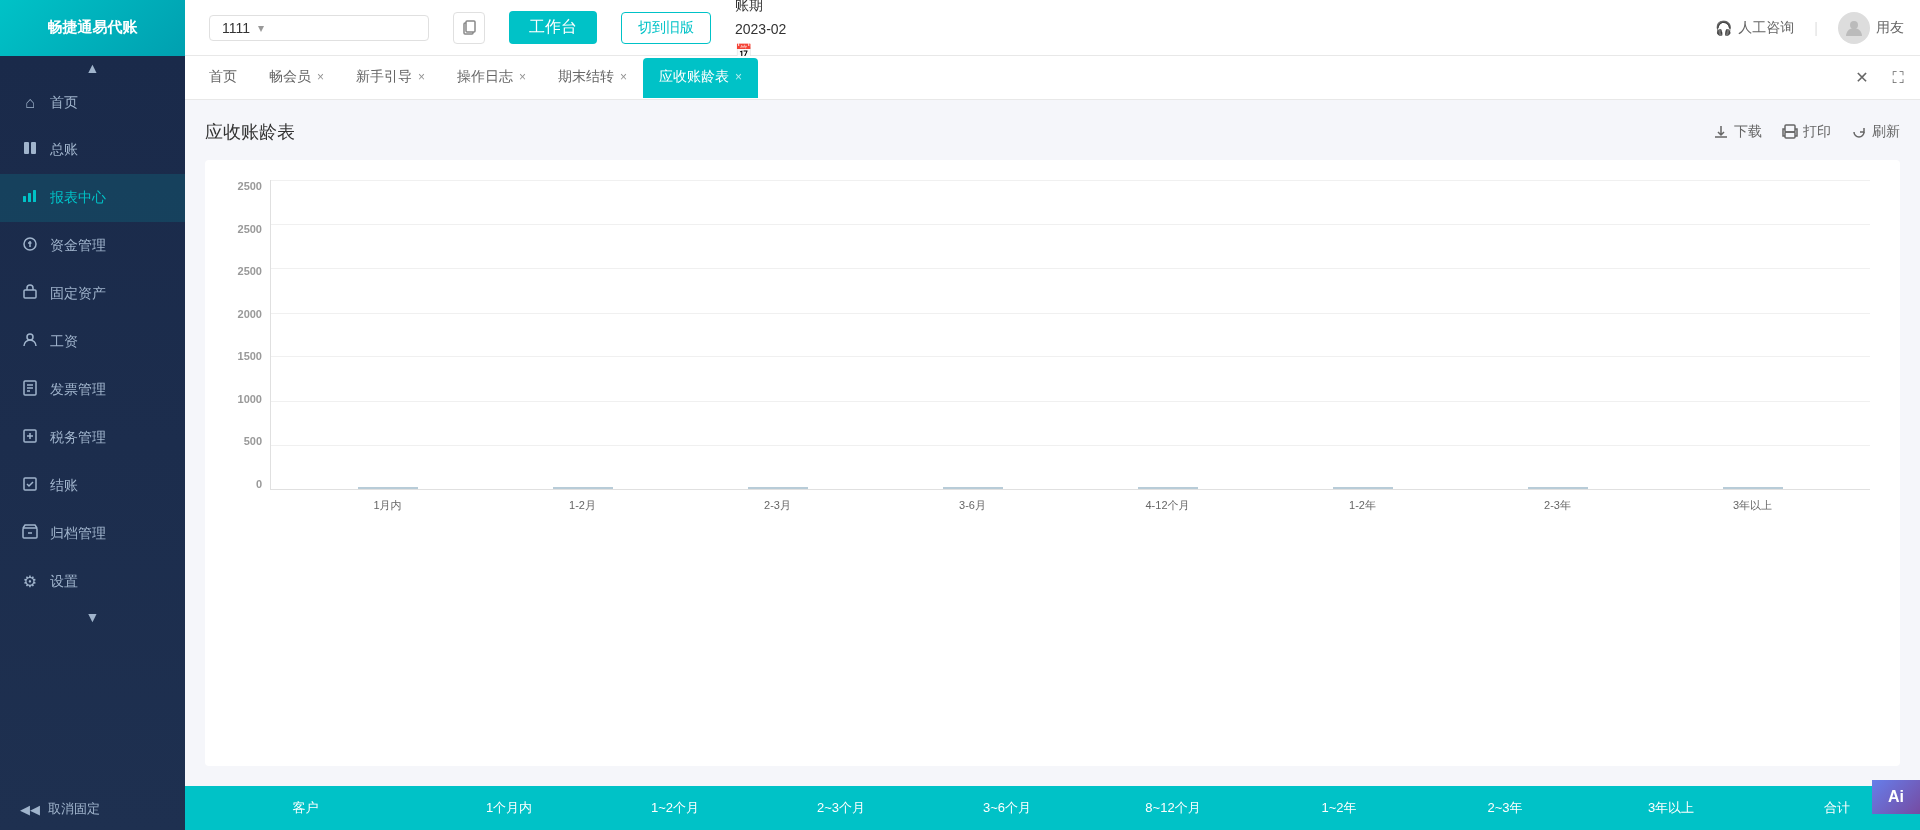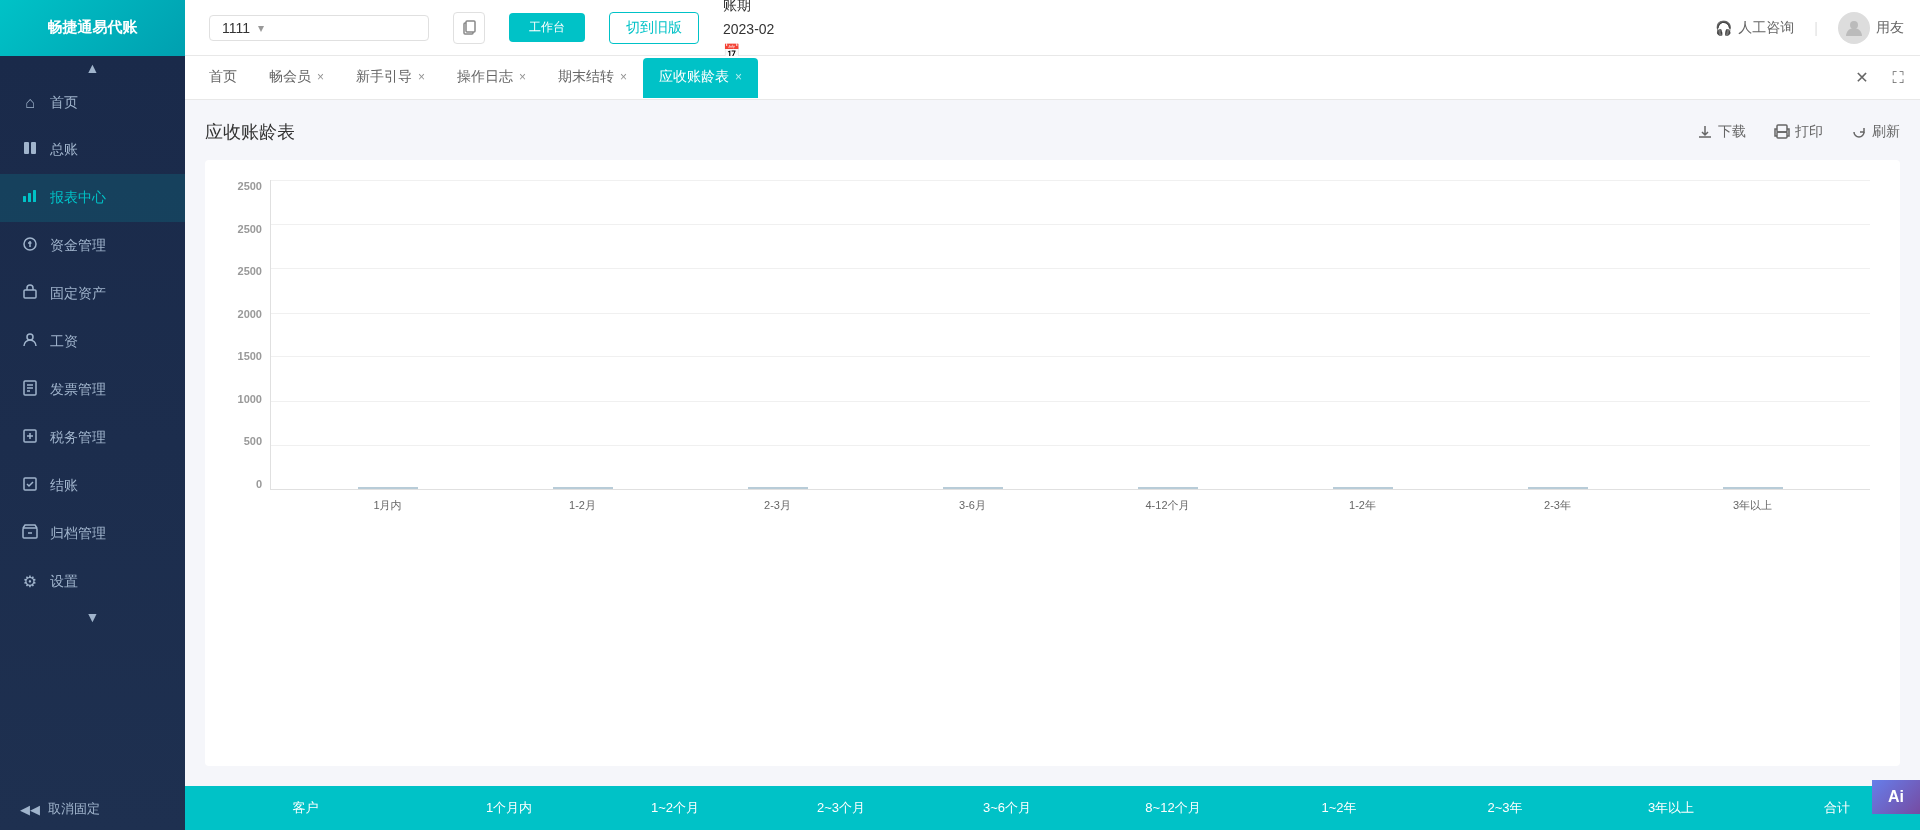"工作台" .workbench-btn { font-size: 12px -> 16px }
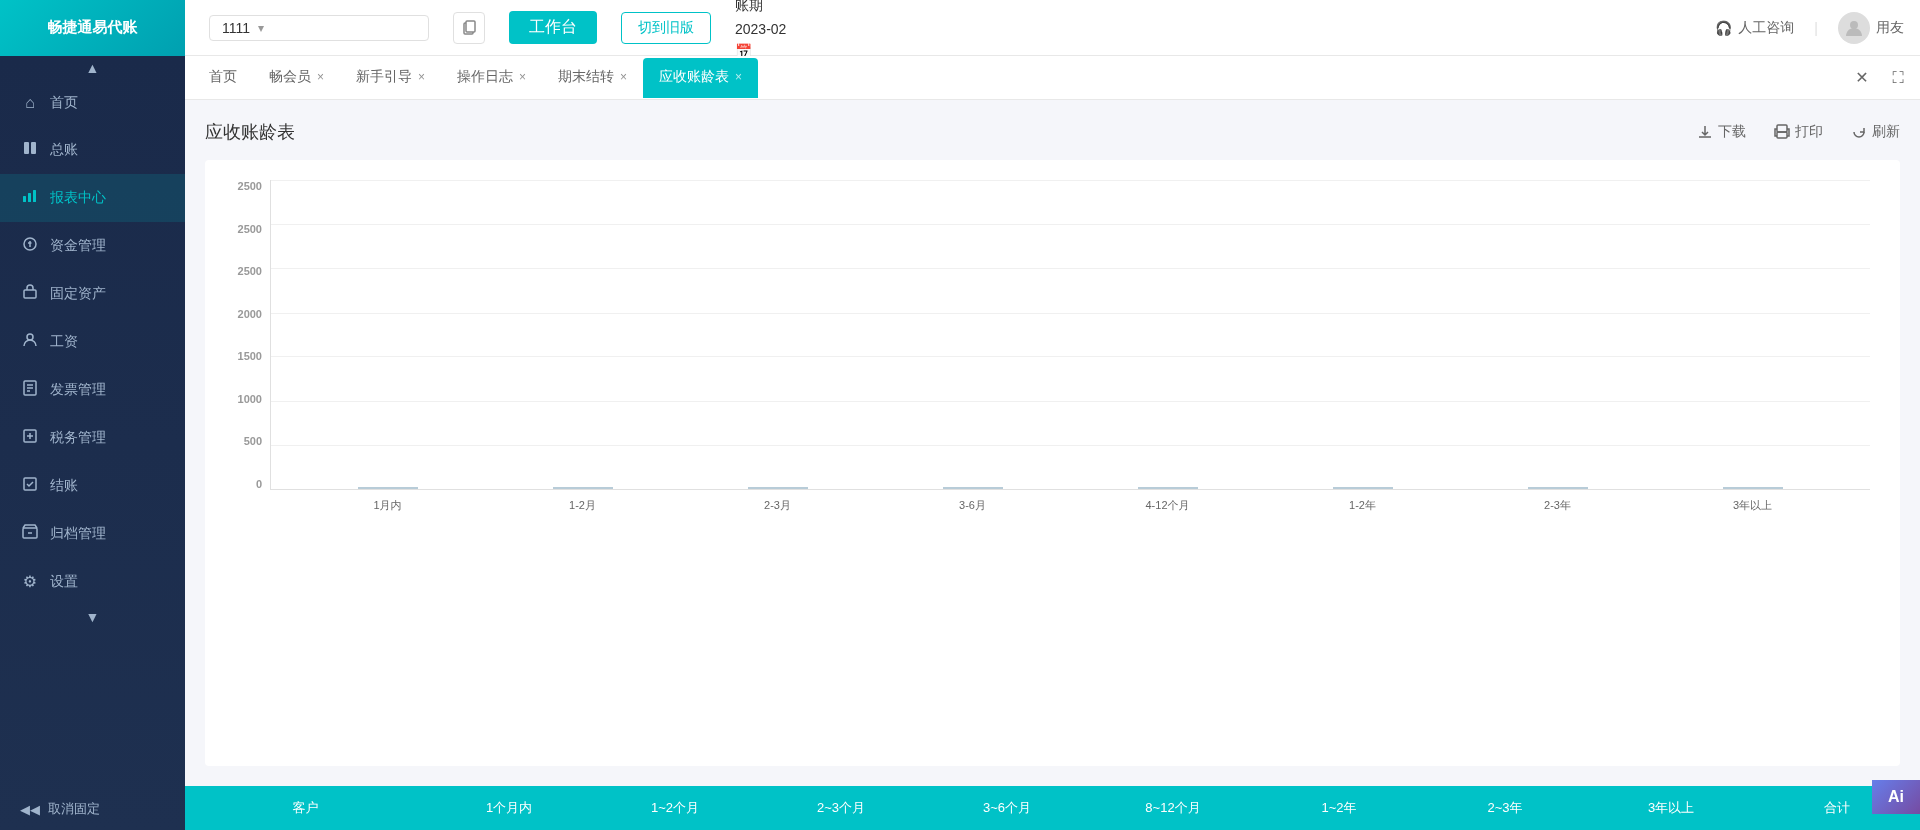"下载" .page-actions { gap: 28px -> 20px }
